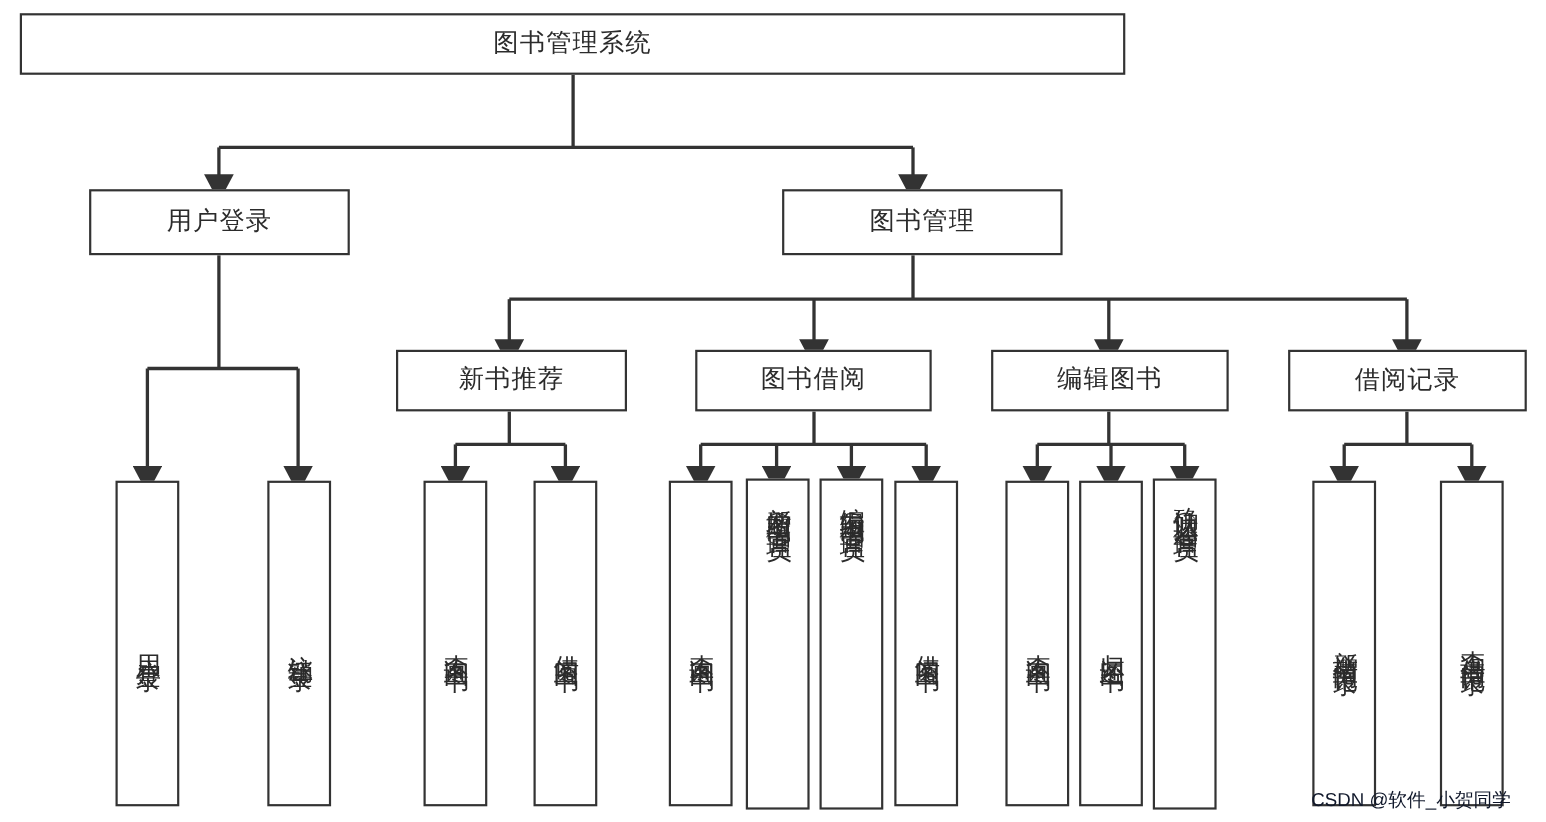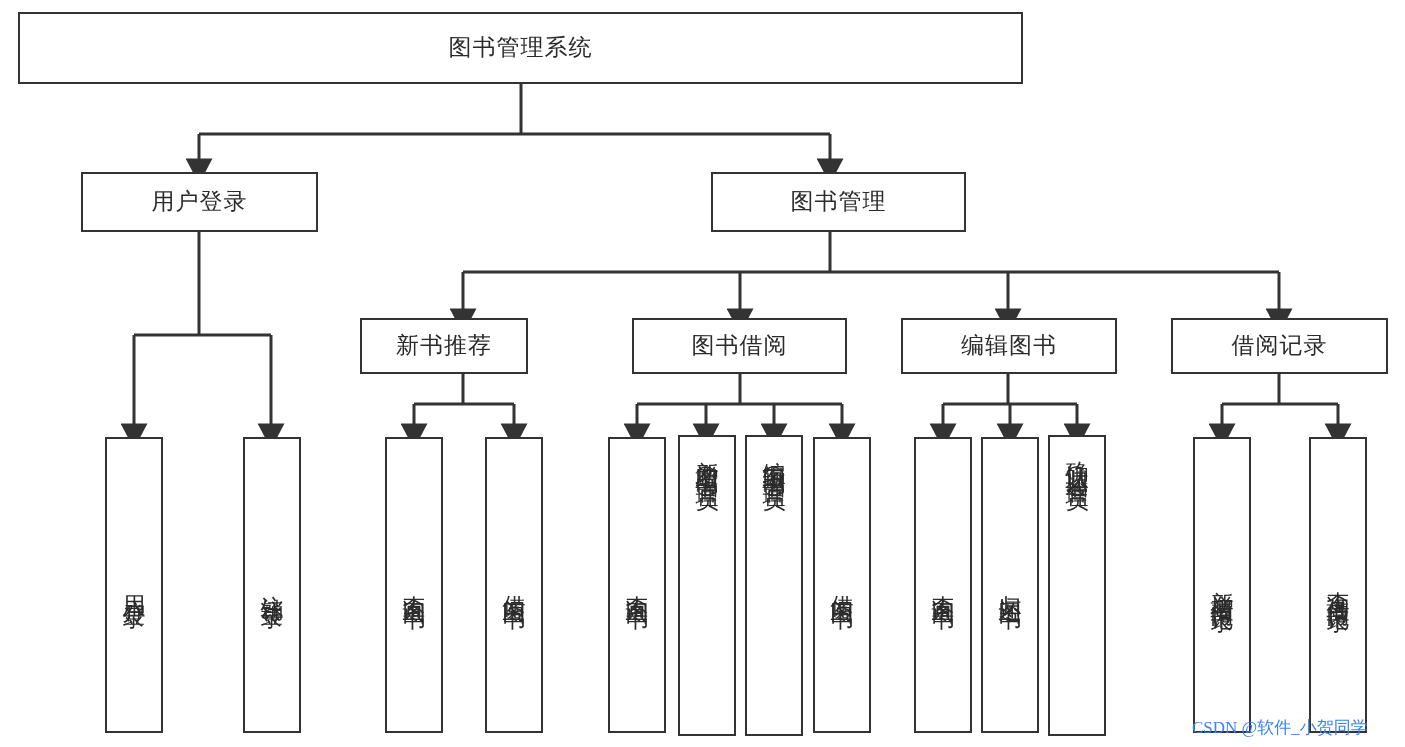"图书管理系统" div.node { height: 72px -> 56px }
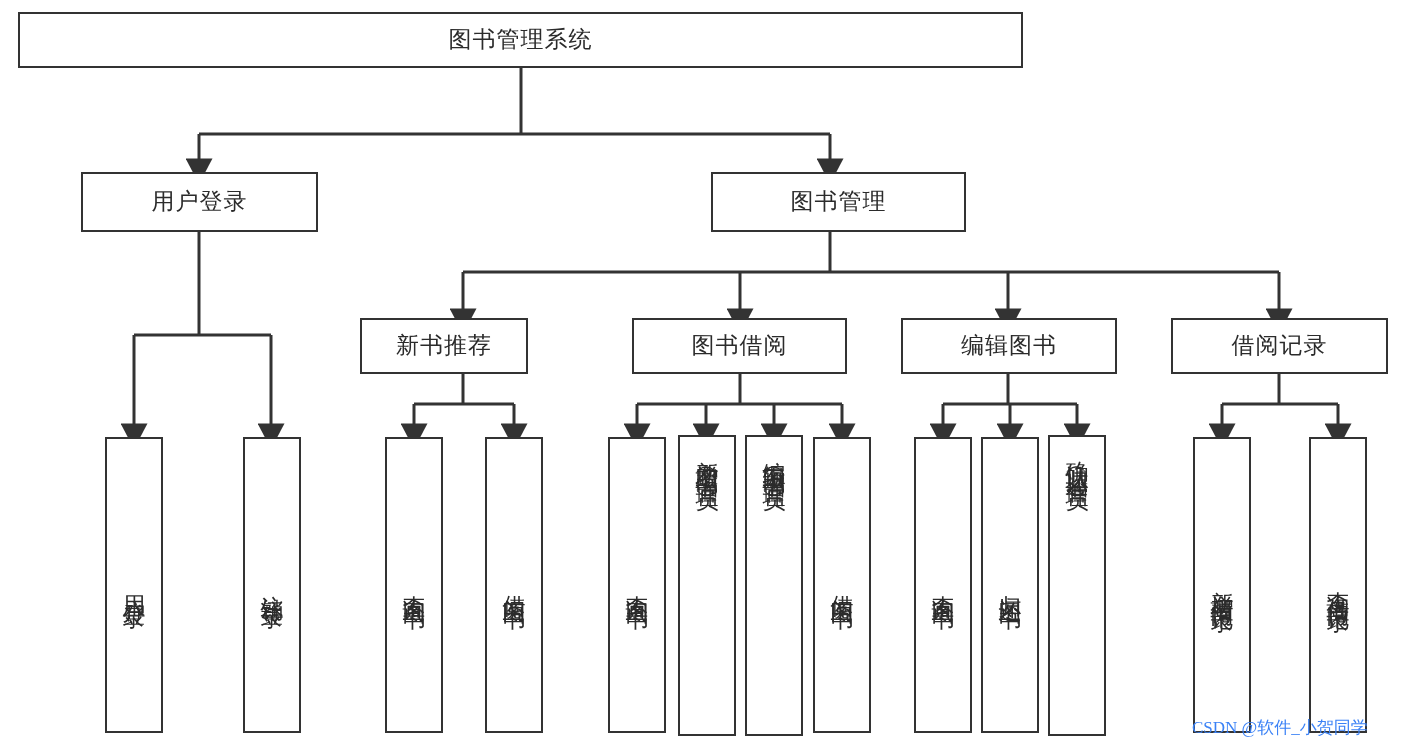"新书推荐" div.node { width: 168px -> 210px }
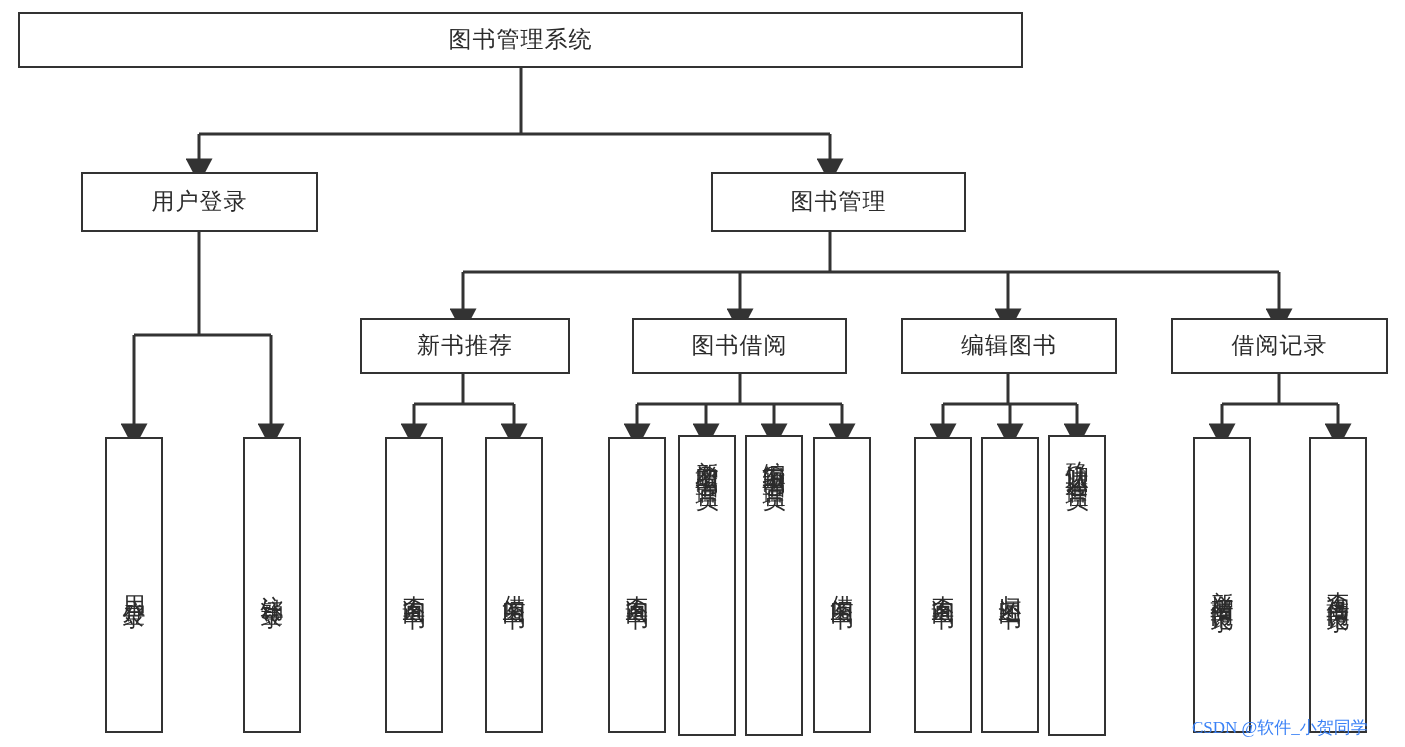"CSDN @软件_小贺同学" #watermark { color: #3b82f6 -> #0f172a; font-family: Liberation Serif, serif -> Liberation Sans, sans-serif }
